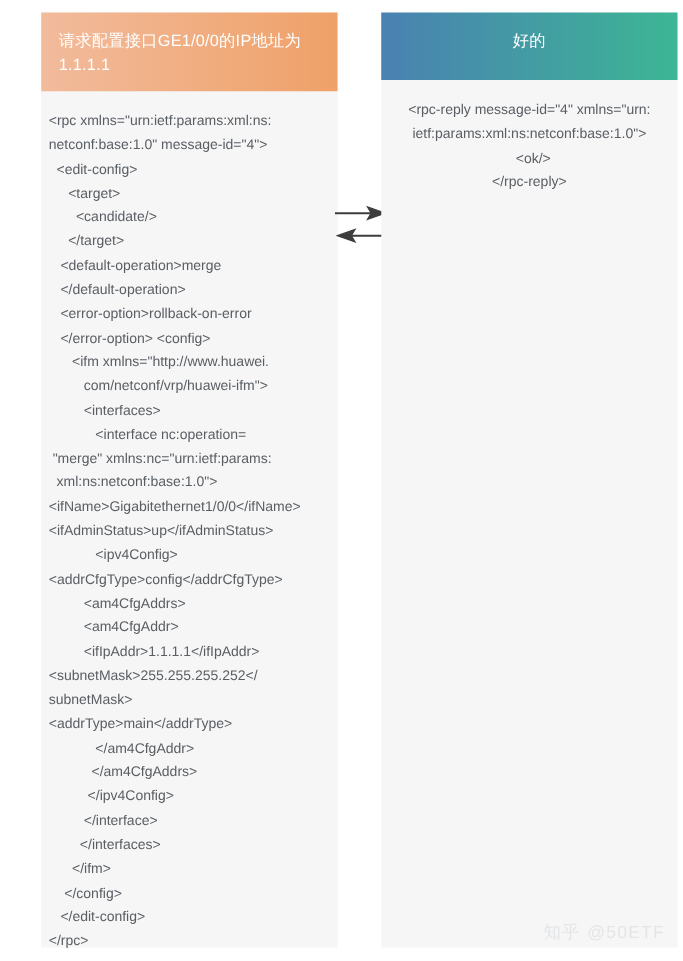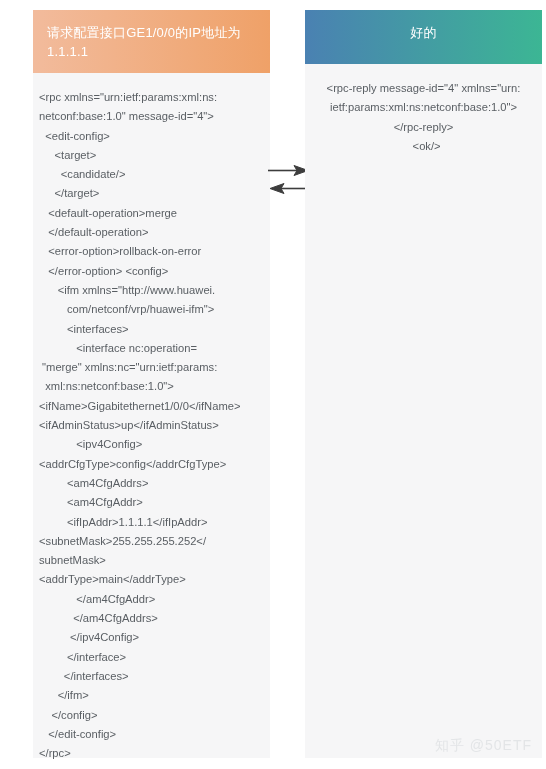"</rpc-reply>" span.code-line { order: before "<ok/>" -> after "<ok/>" }
